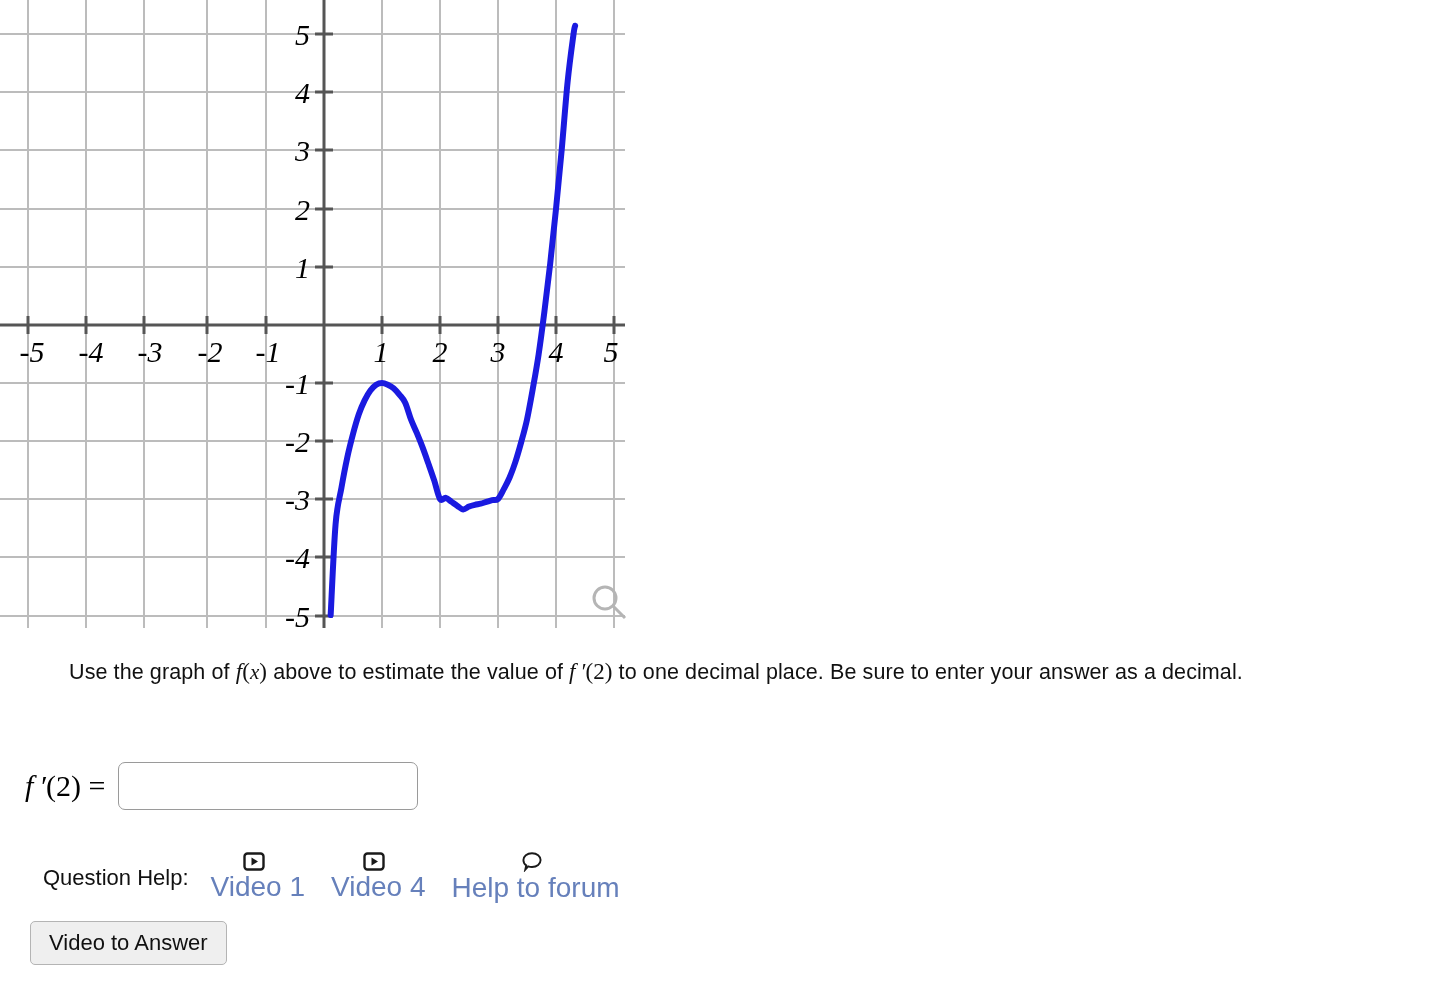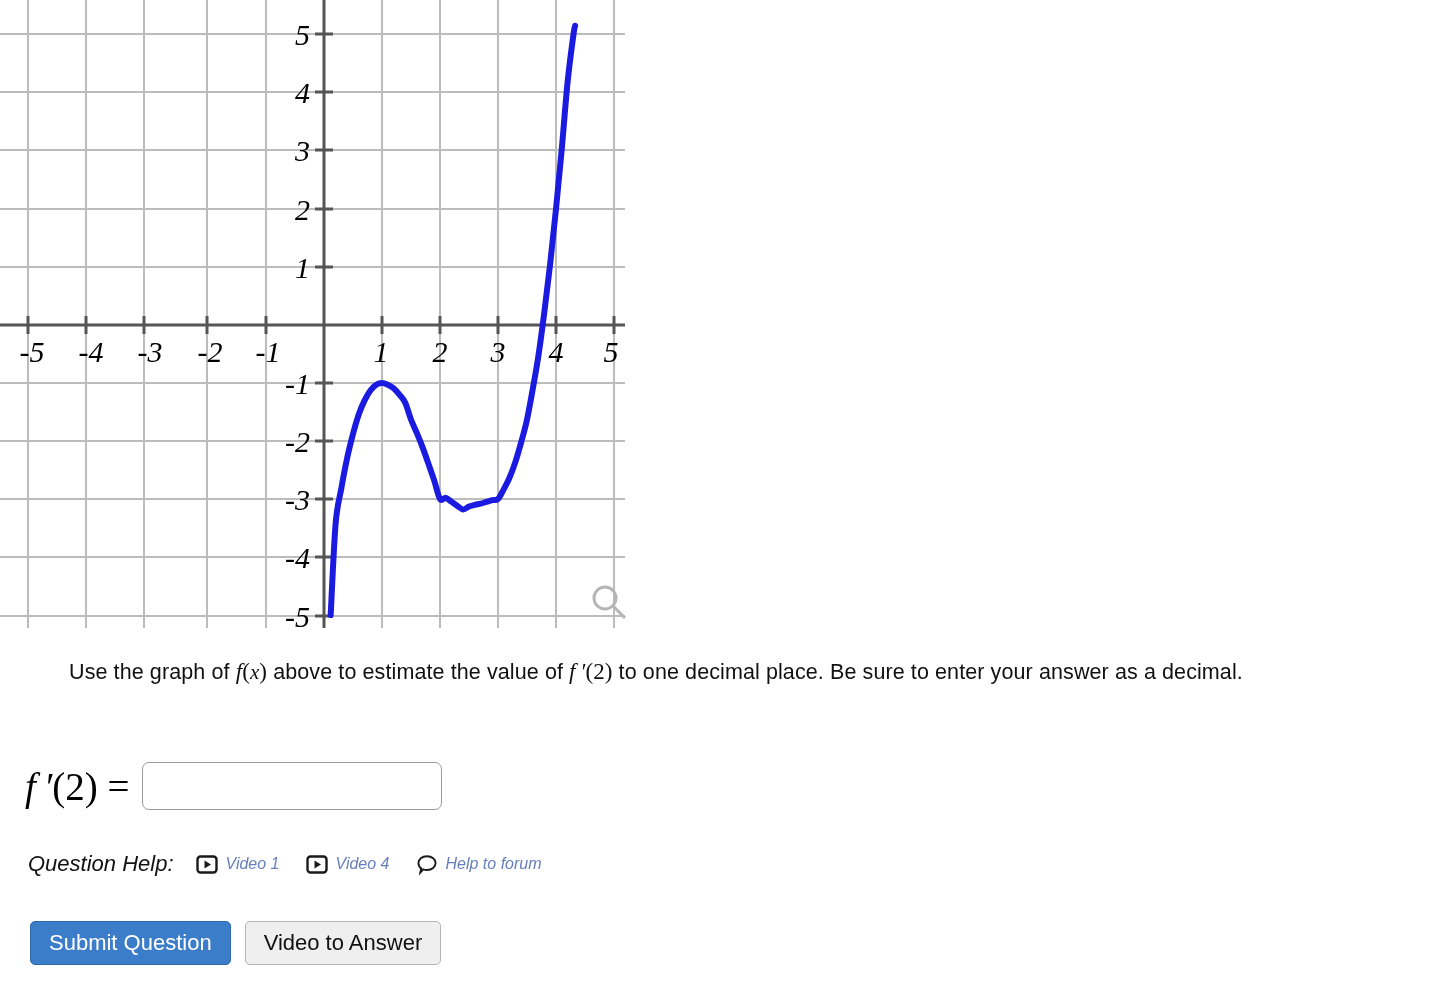"f ′(2) =" #answer-label { font-size: 39px -> 30px }
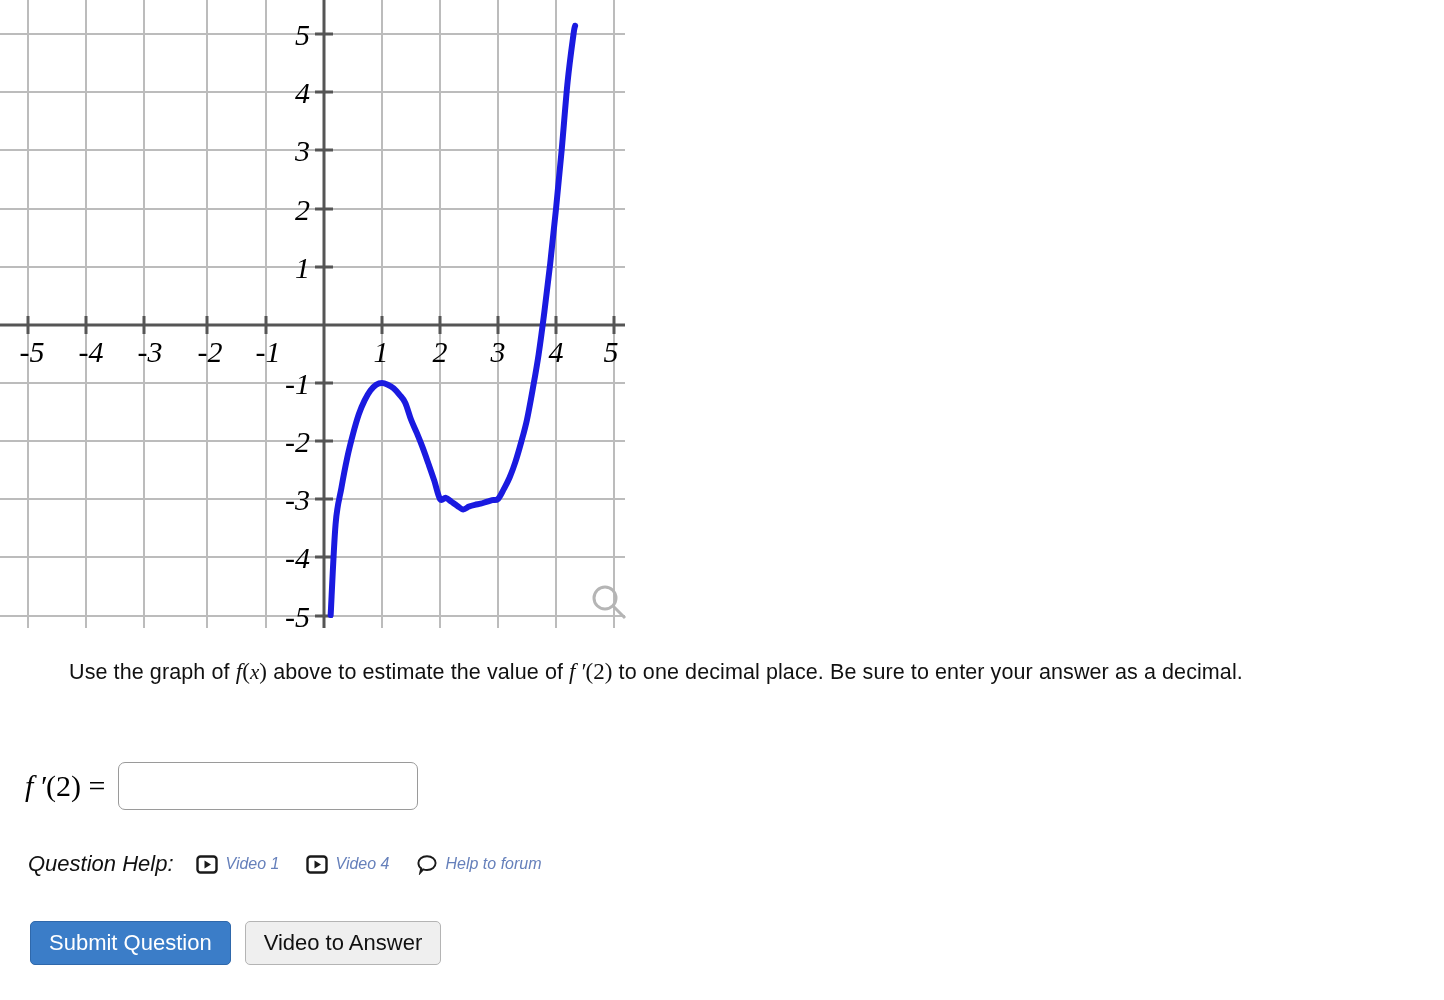"Question Help:" #question-help { font-style: italic -> none; left: 28px -> 43px }
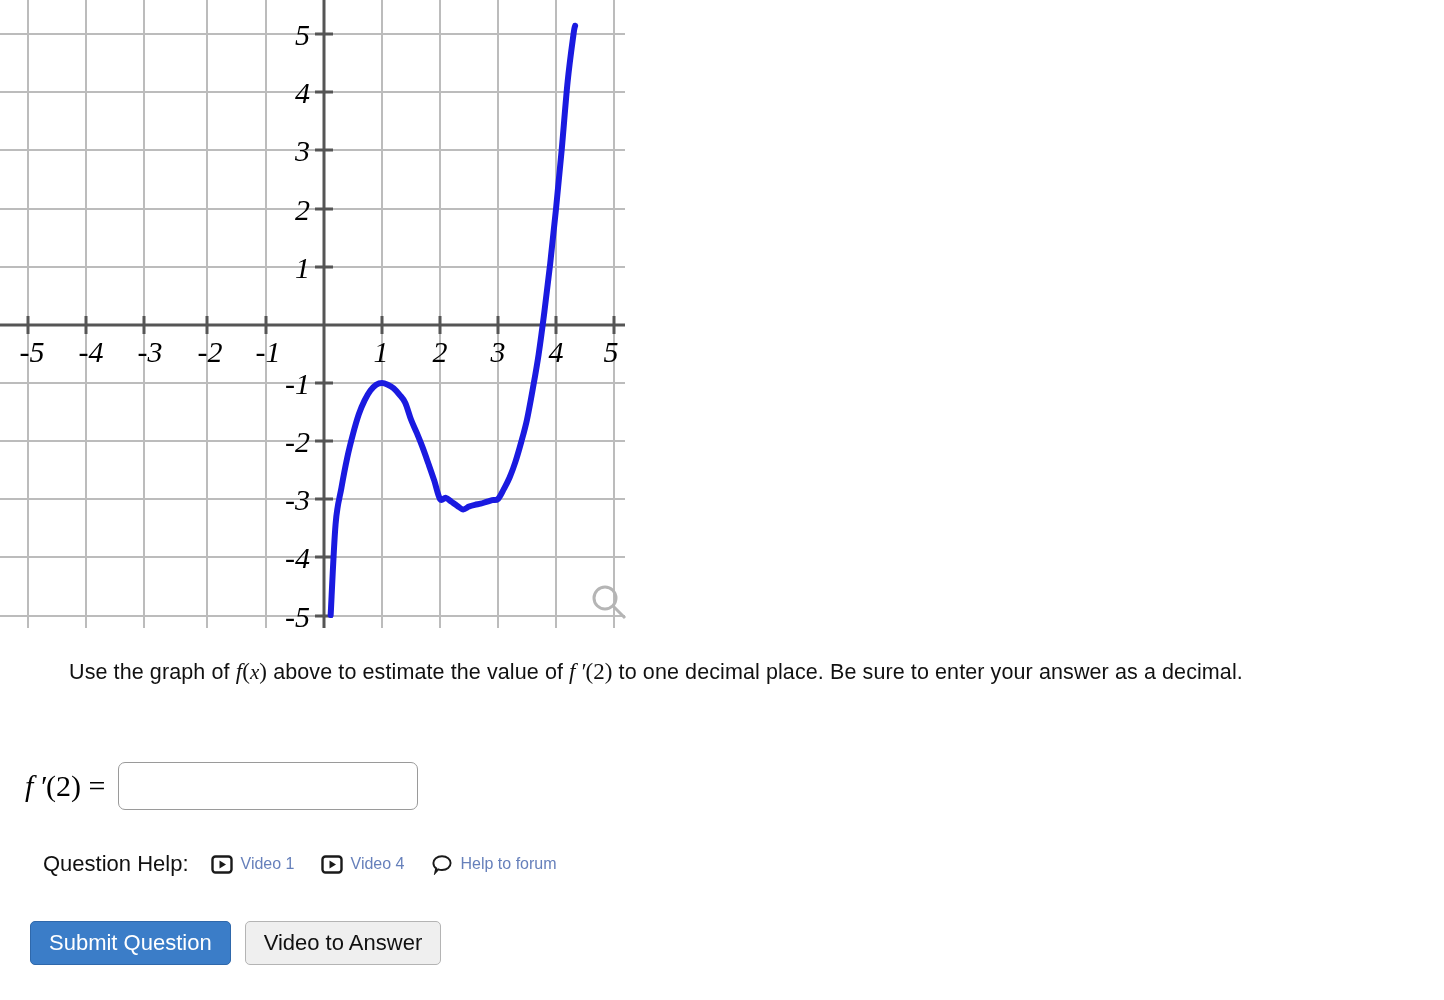"Video 1" .help-link { flex-direction: none -> column; font-size: 16px -> 28px }
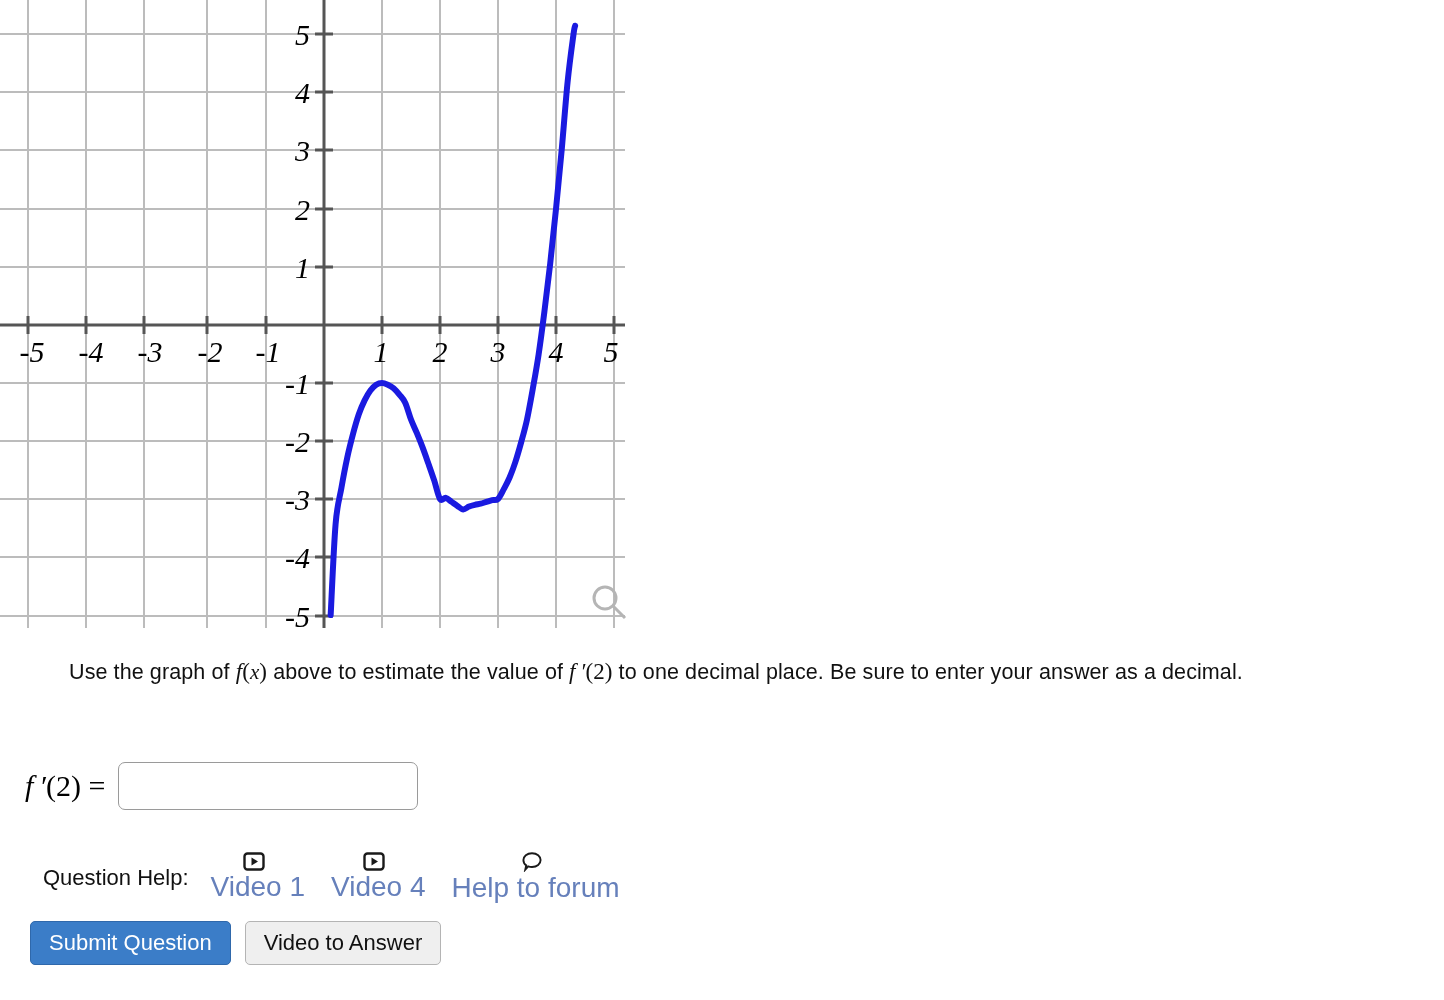"Submit Question" button { html: <button>Submit Question</button> -> none }
